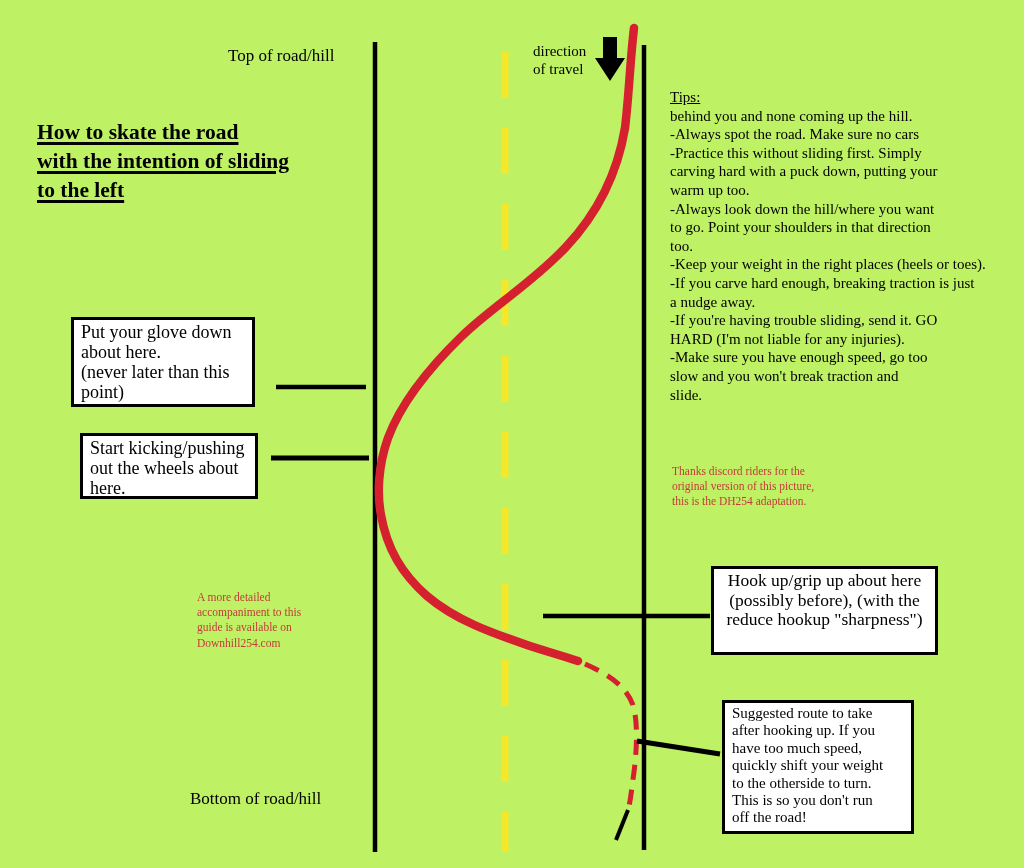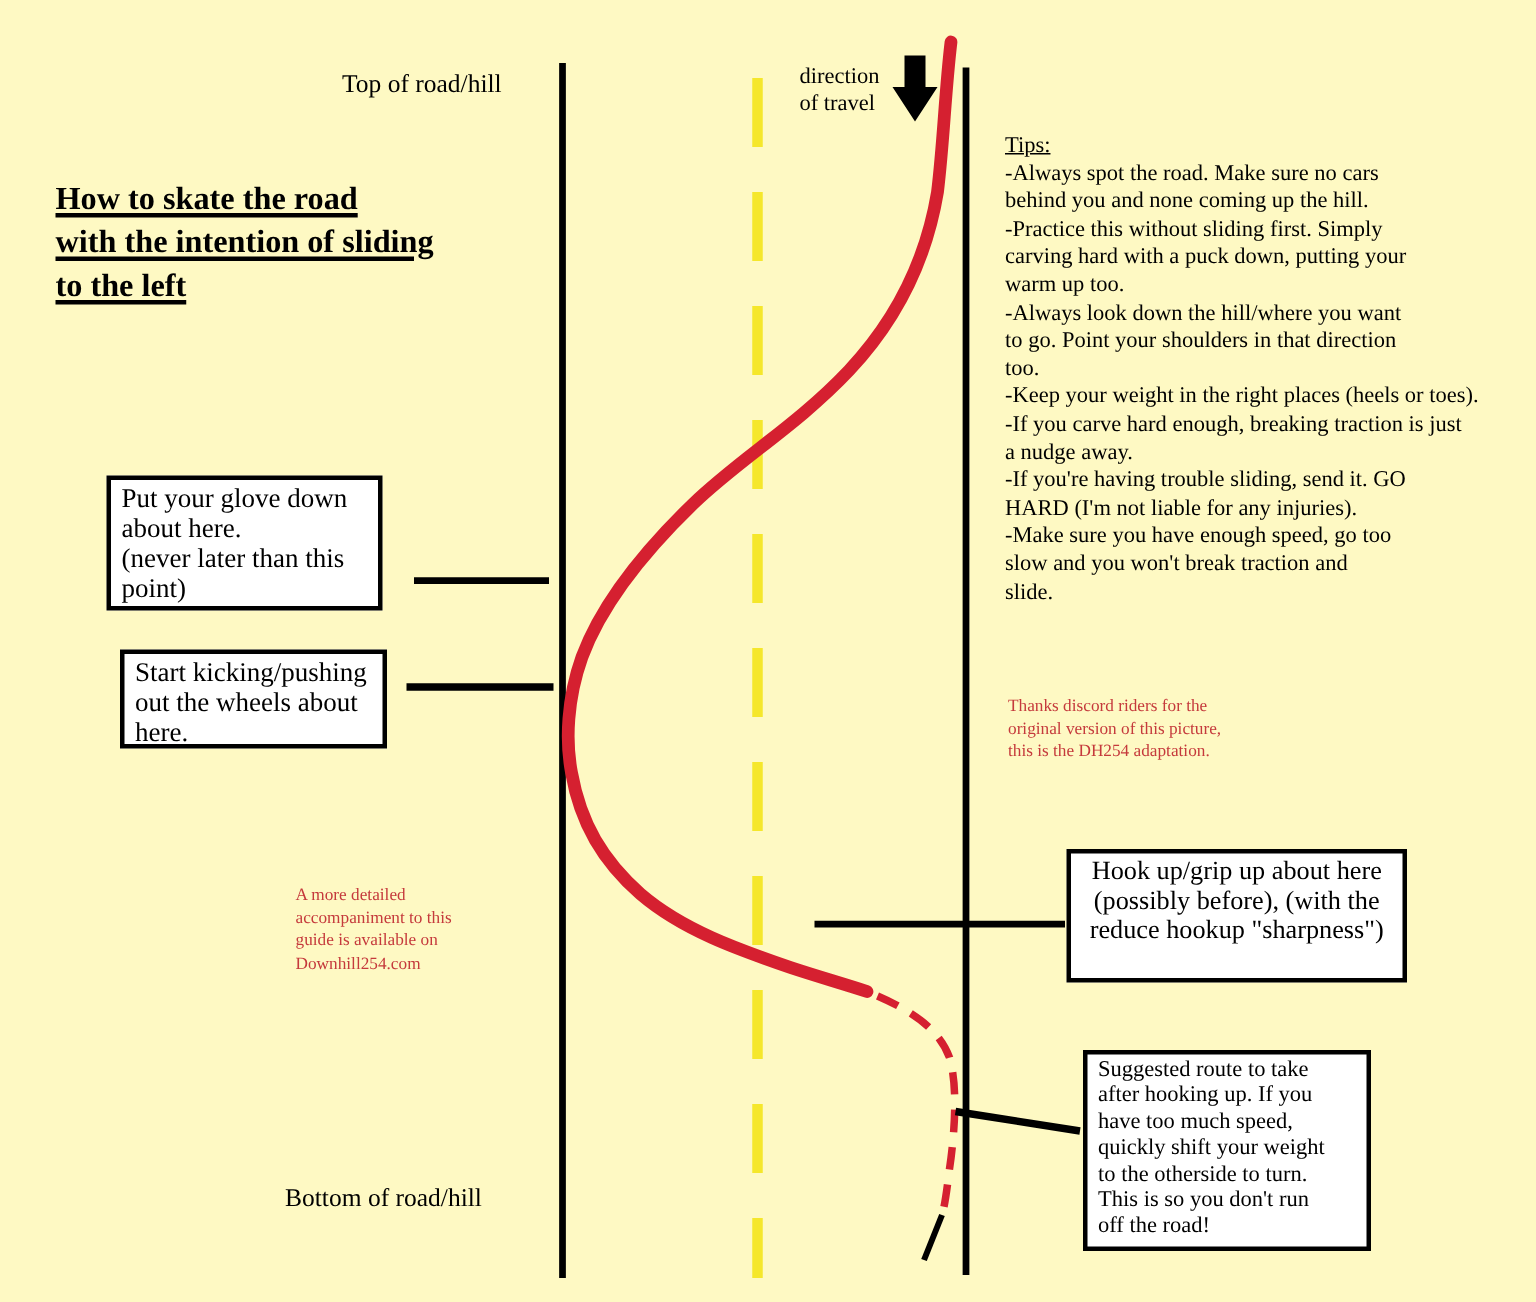"Top of road/hill" #canvas { background: #fef9c3 -> #bef264 }
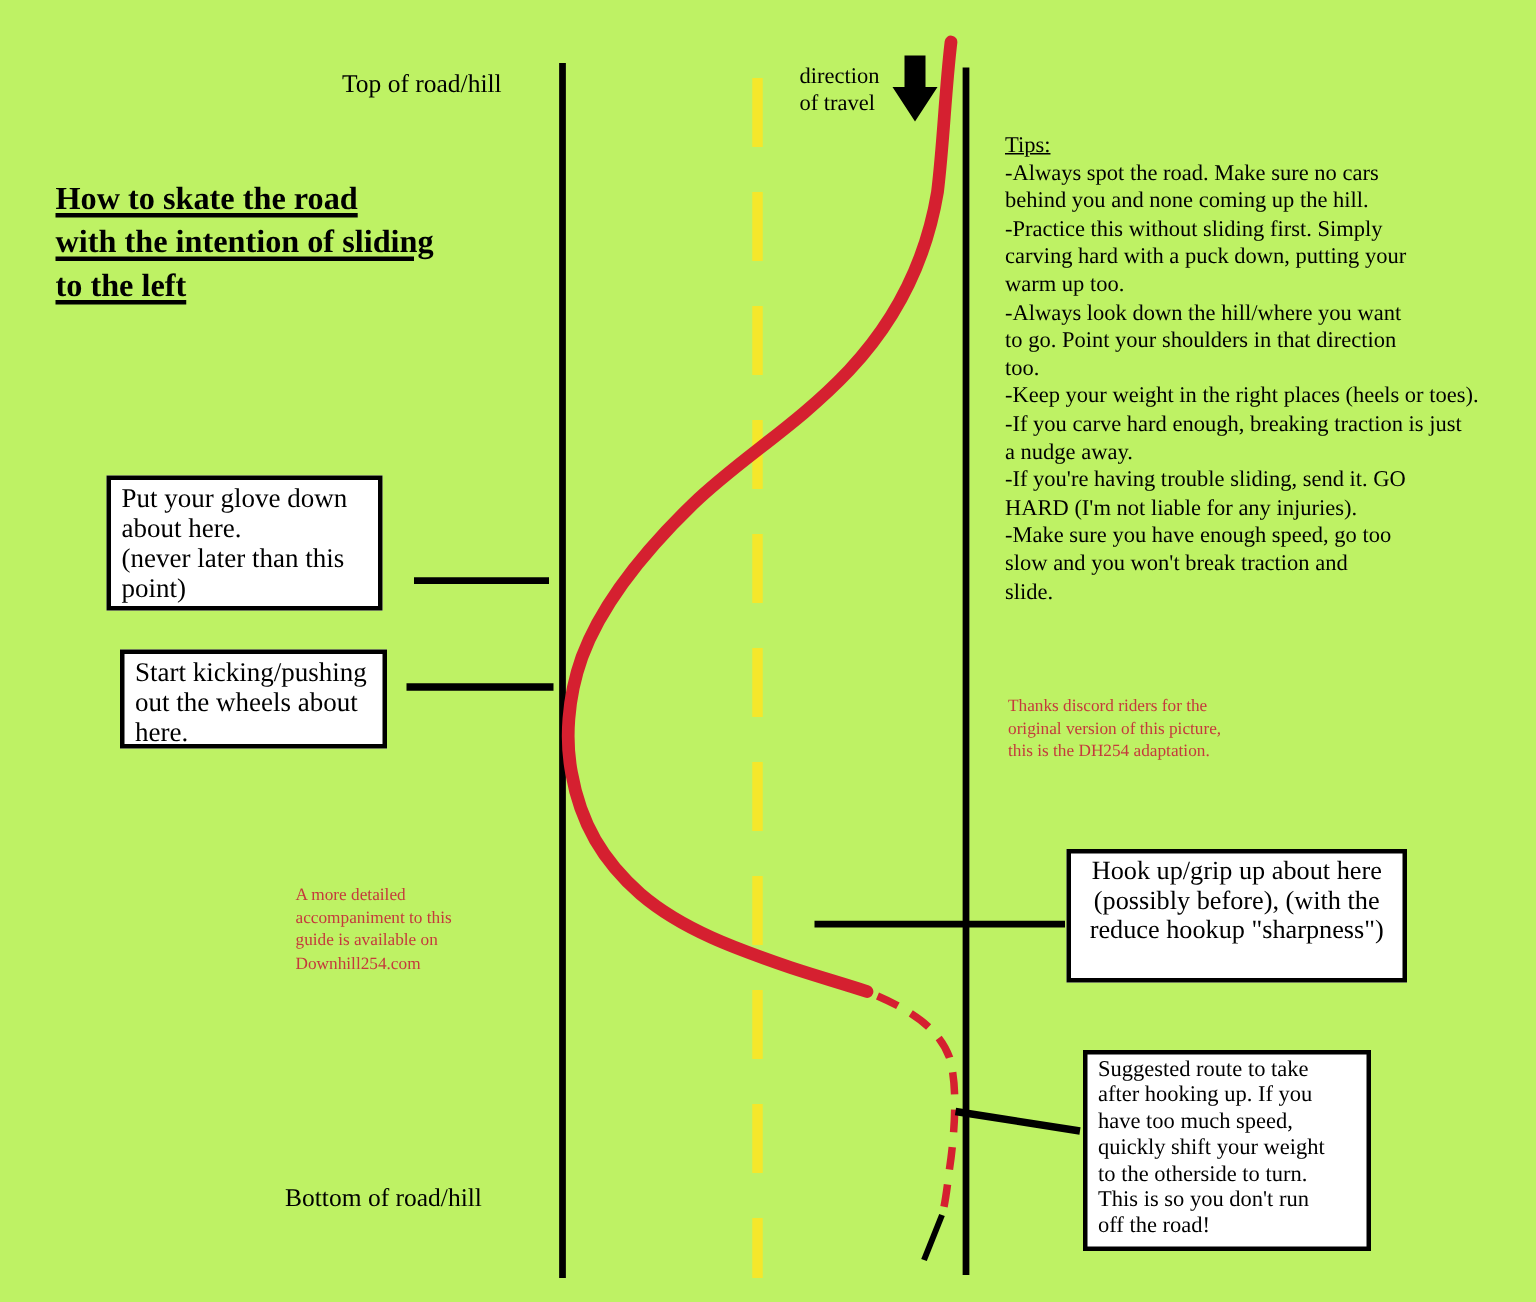"-Always spot the road. Make" div { order: before "behind you and none coming" -> after "behind you and none coming" }
